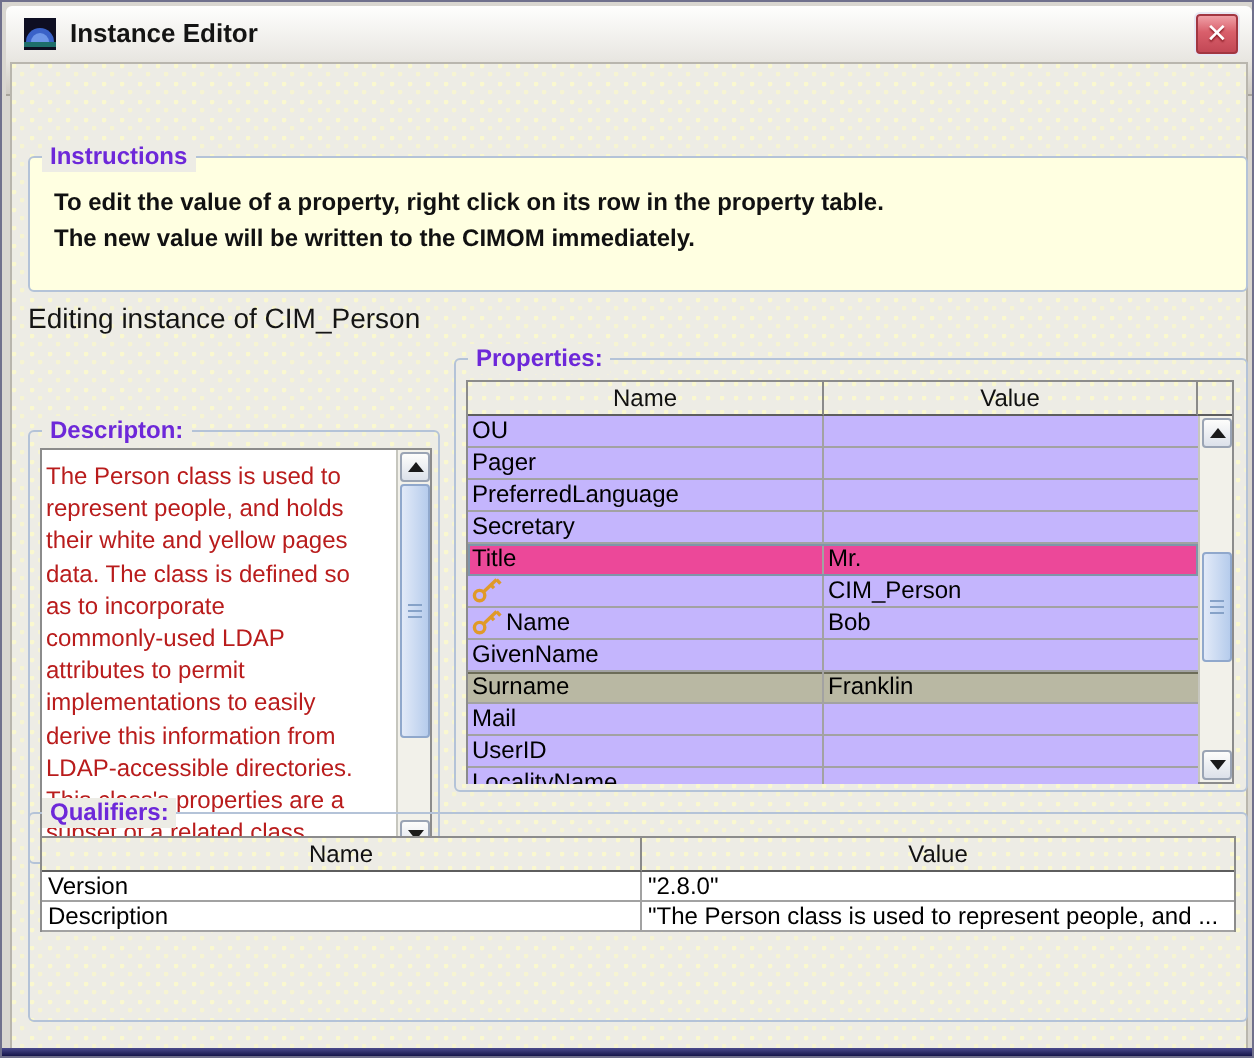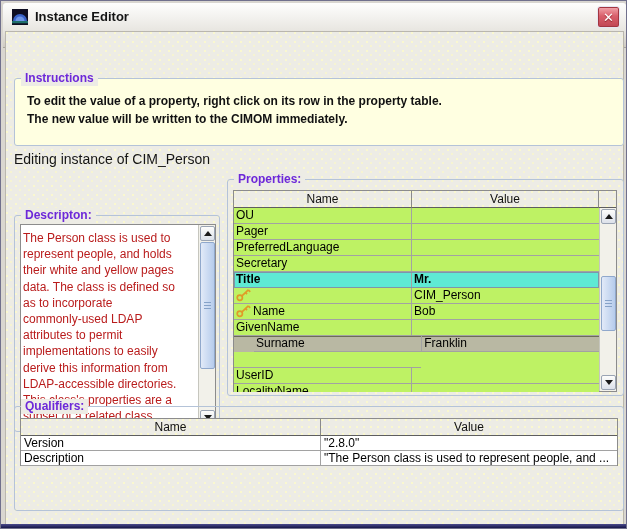"OU" .trow { background: #bef264 -> #c4b5fd }
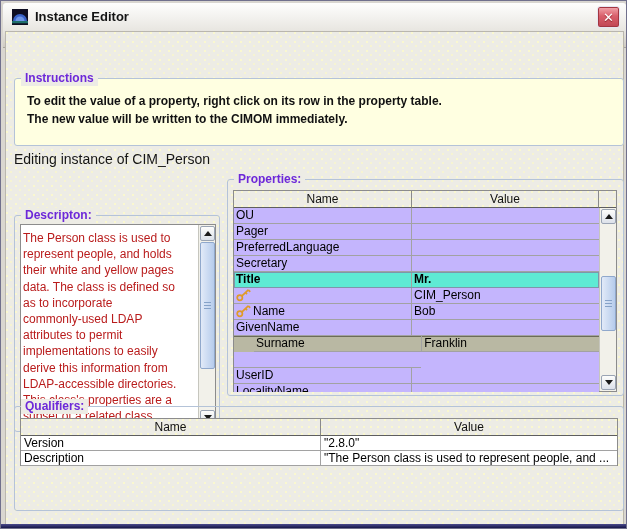"Title" .trow.selected { background: #5eead4 -> #ec4899; font-weight: bold -> none }
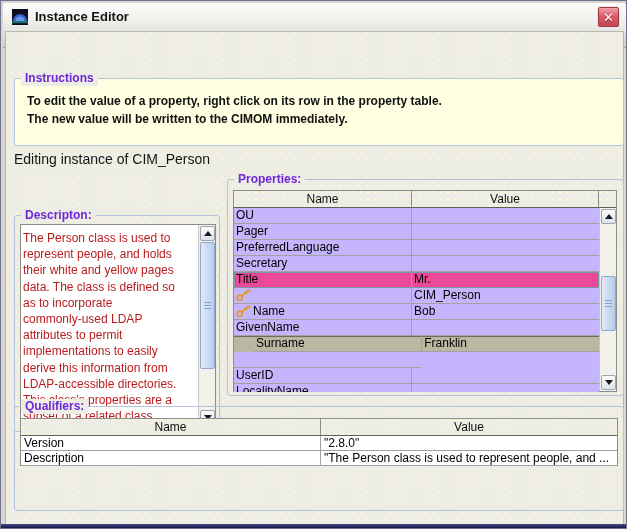"Surname" .trow.highlighted { padding-left: 20px -> none }
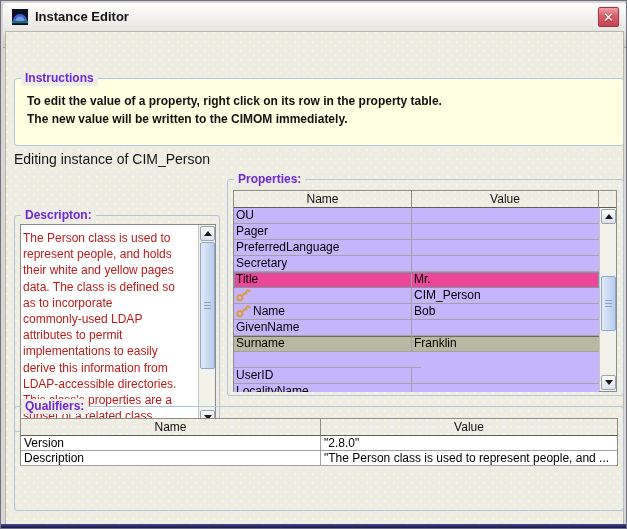"Mail" div.tcell { html: none -> <div> <span>Mail</span> </div> }
